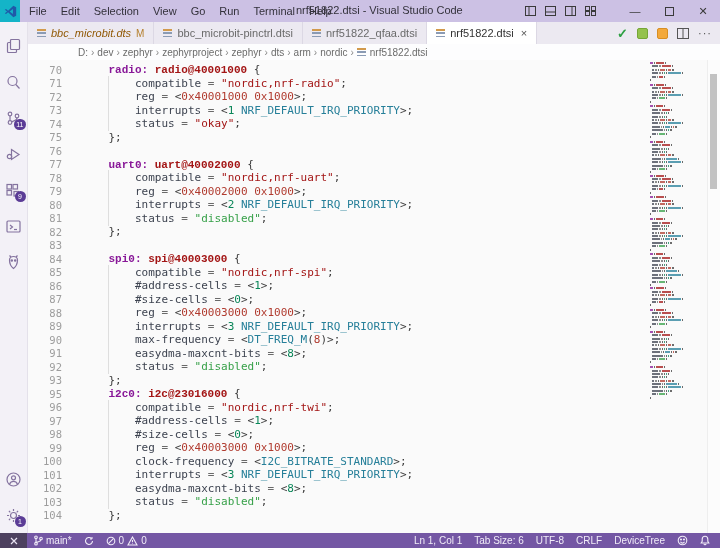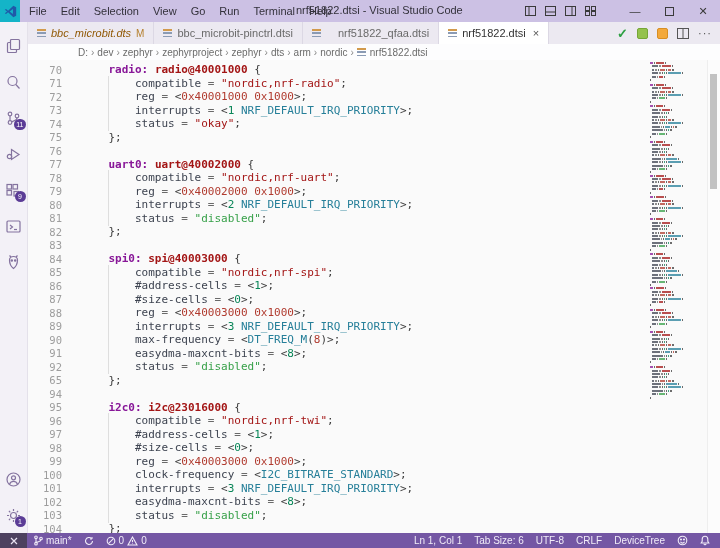"nrf51822_qfaa.dtsi" span { margin-left: 12px -> none }
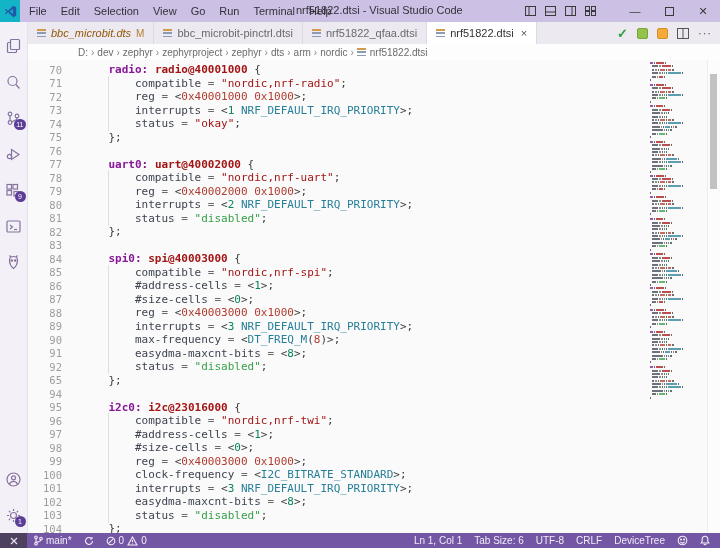"radio:" .tok-label, .tok-node { font-family: none -> Liberation Mono, monospace }
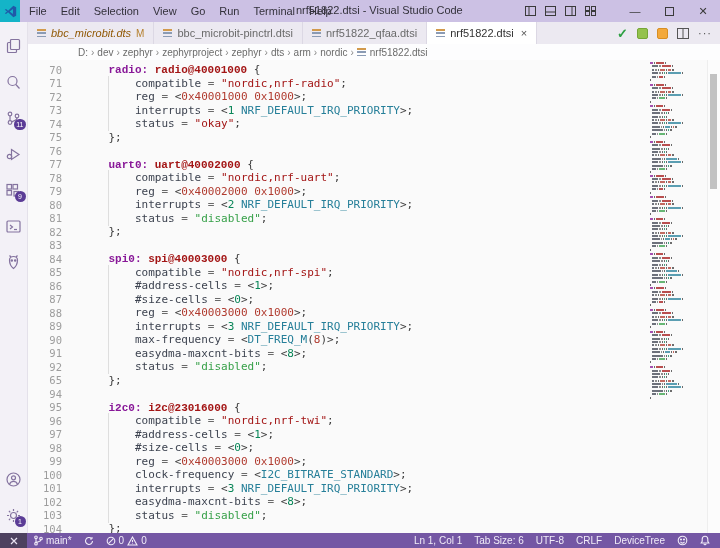"65" span.ln { text: 65 -> 93 }
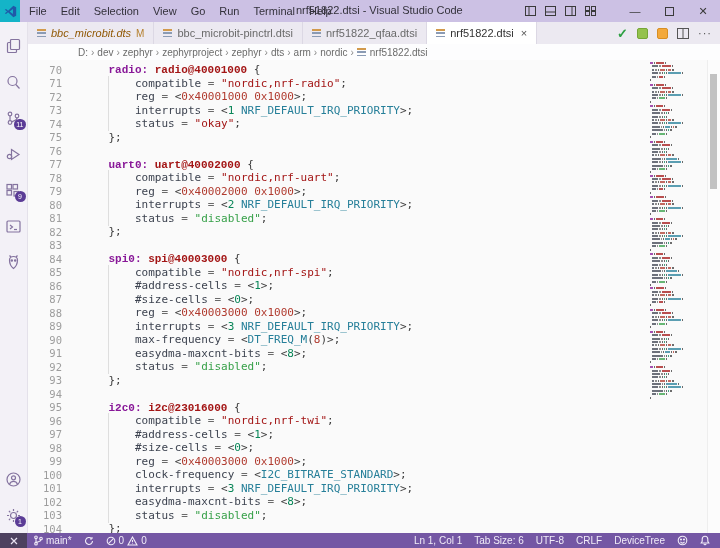"94" div.code-line { html: <div><span>94</span><span></span></div> -> none }
